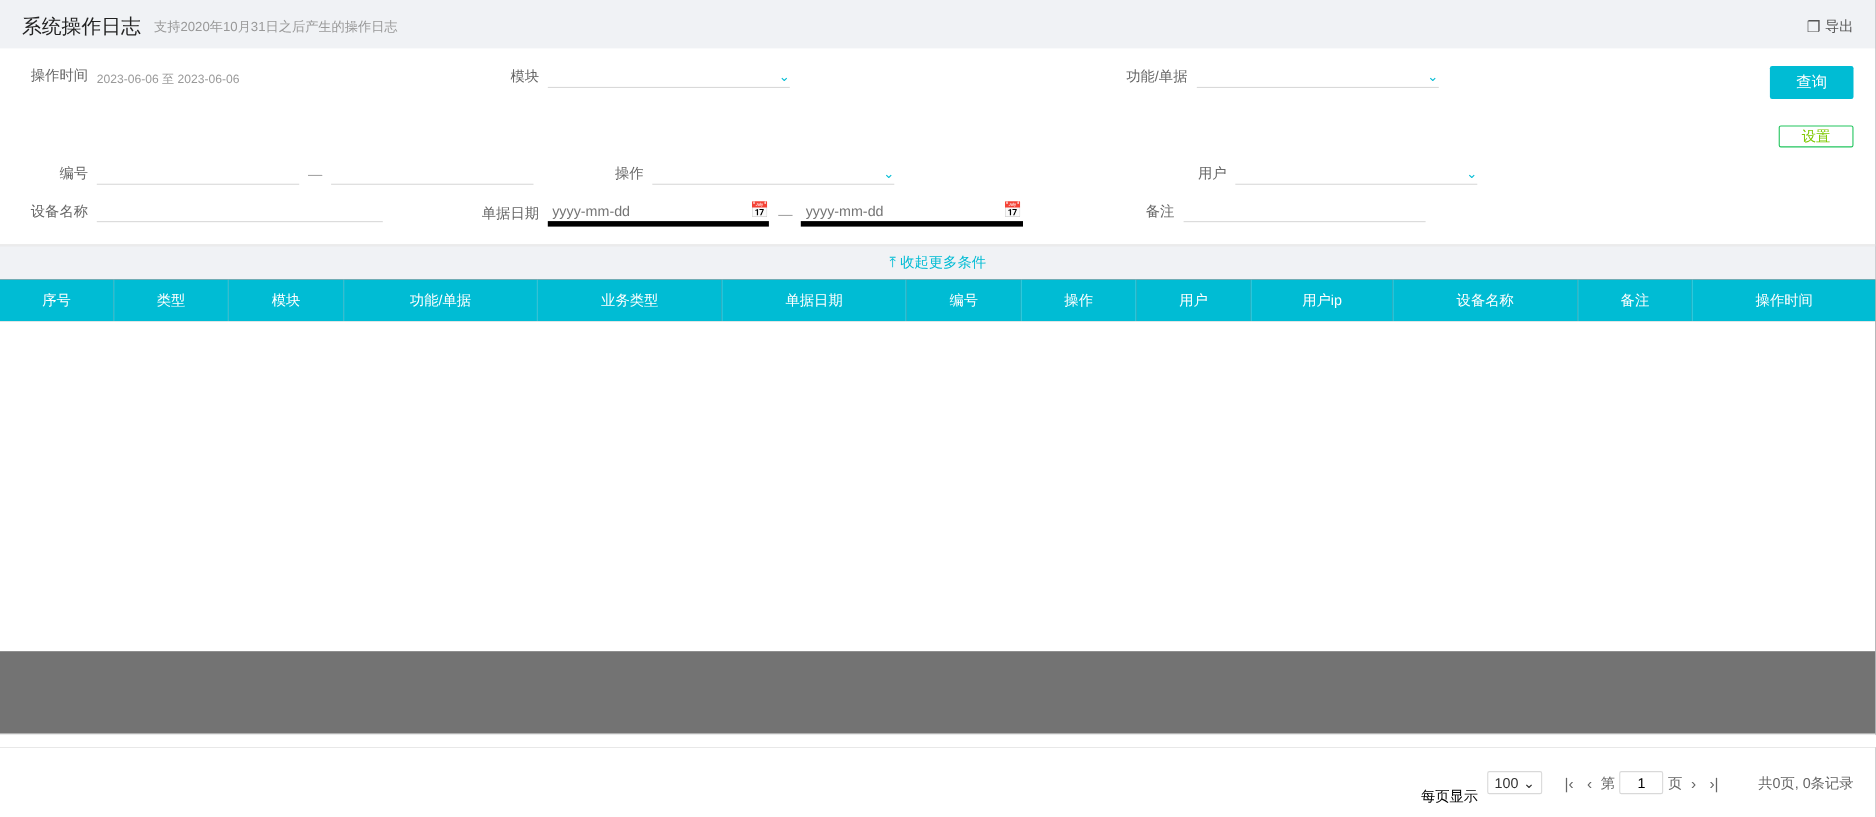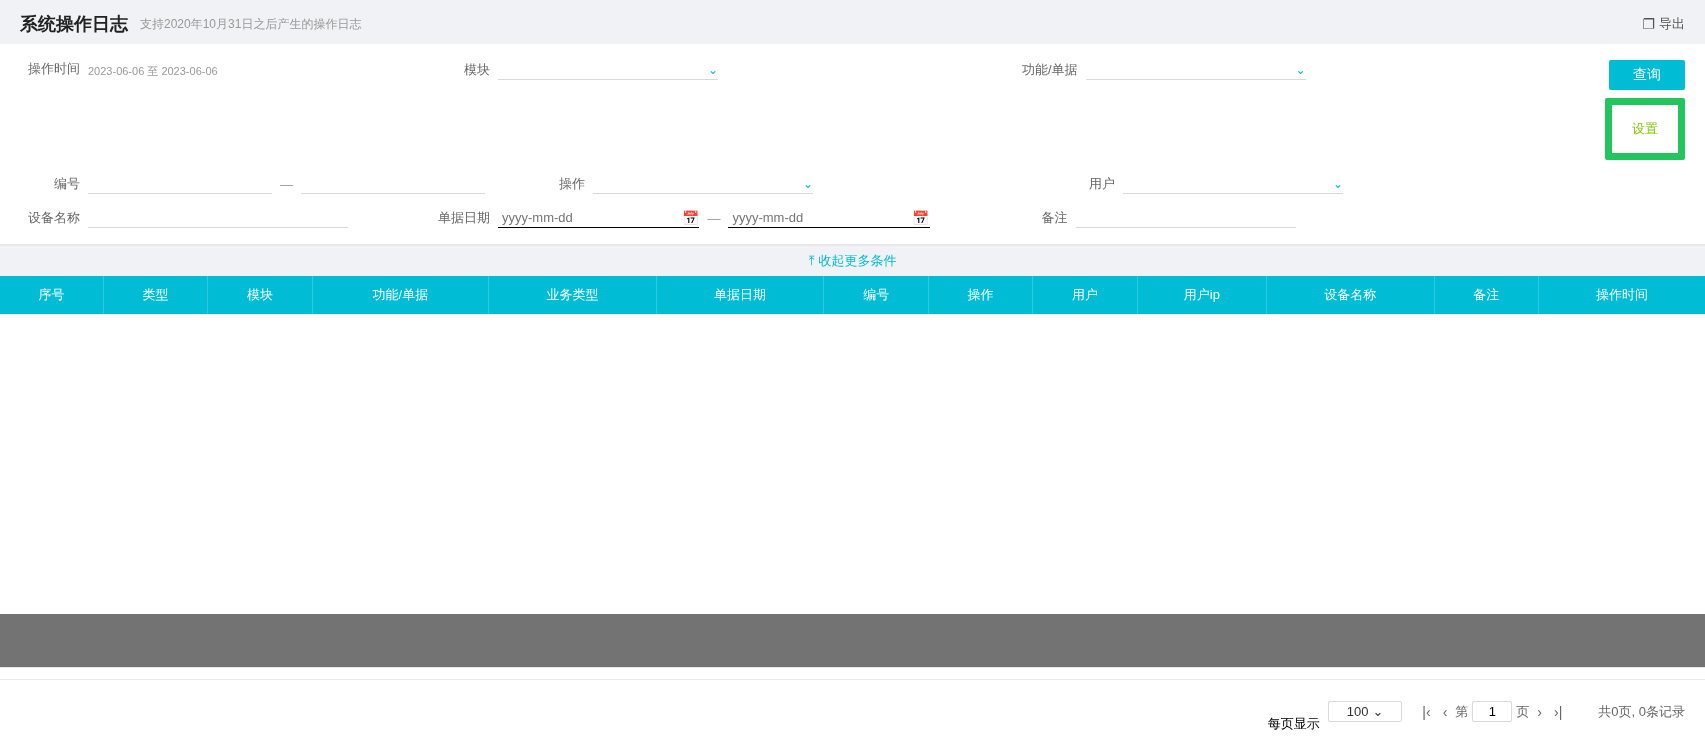"系统操作日志" .page-title { font-weight: bold -> normal }
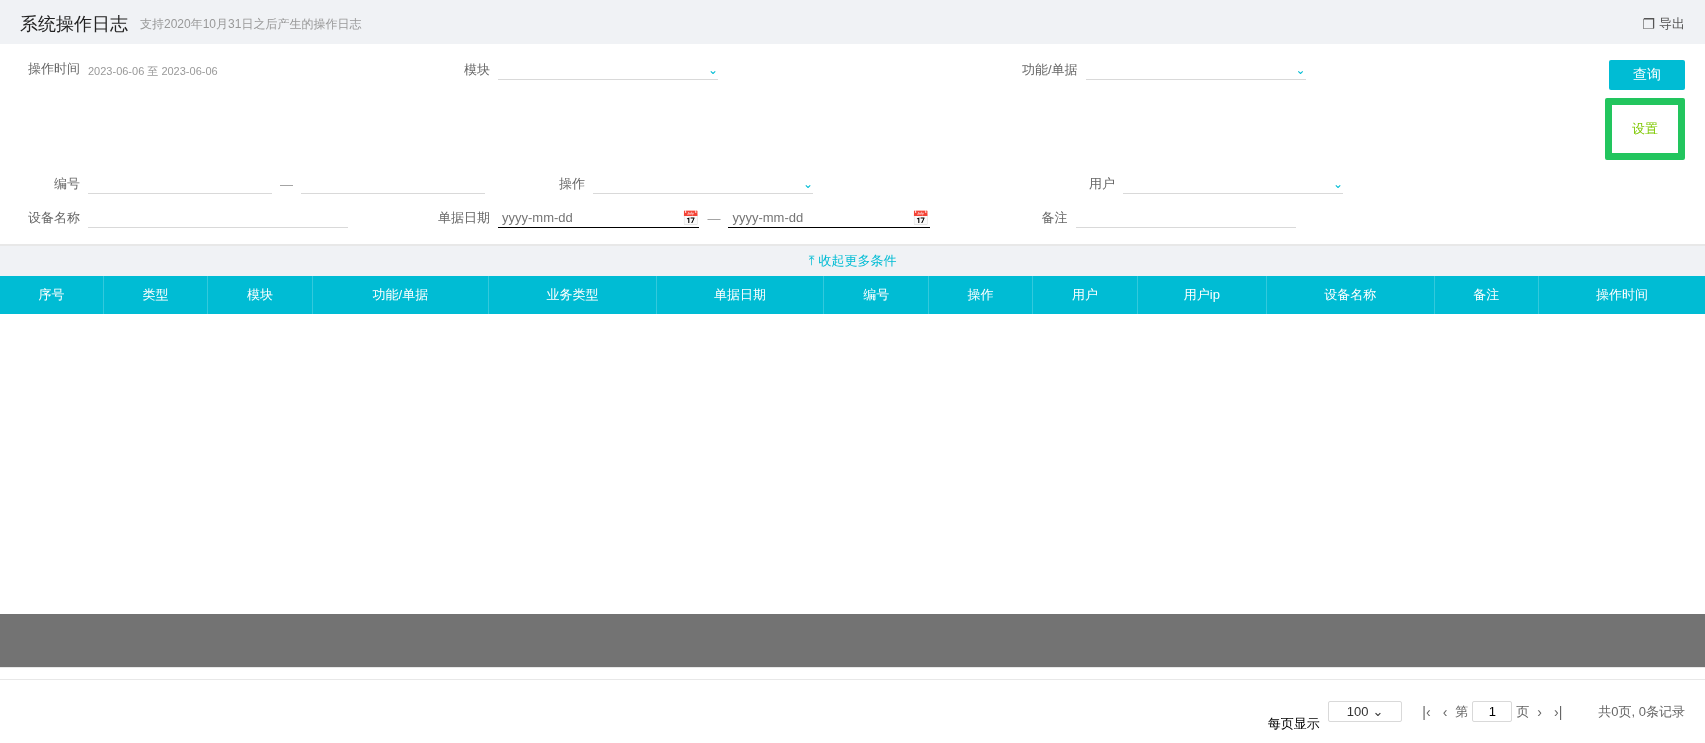"查询" .action-col { gap: 4px -> 20px }
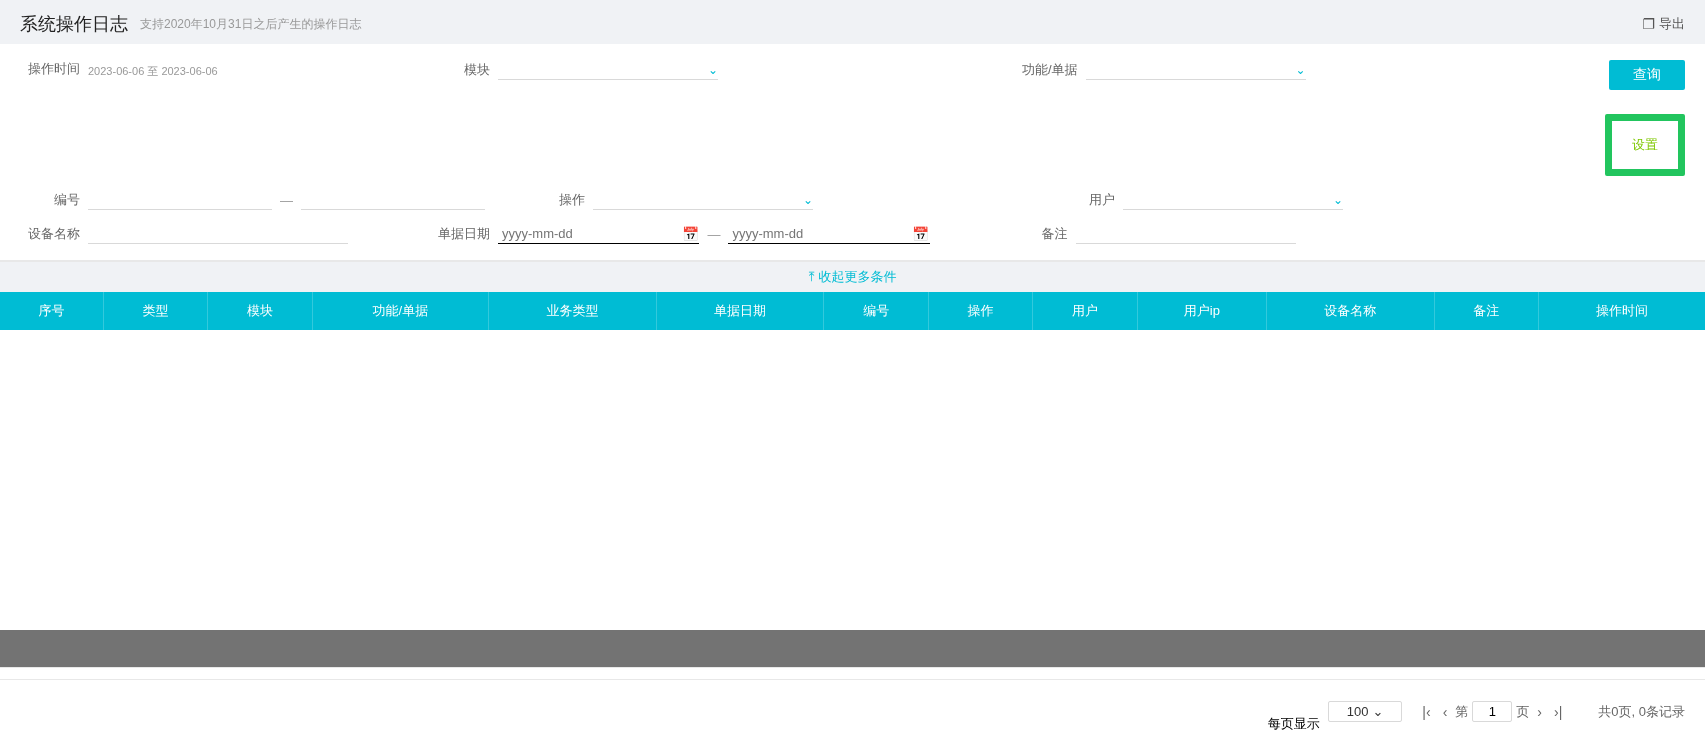"设置" .settings-btn { border: 7px solid #22c55e -> 1px solid #22c55e; padding: 15px 20px -> 0 20px }
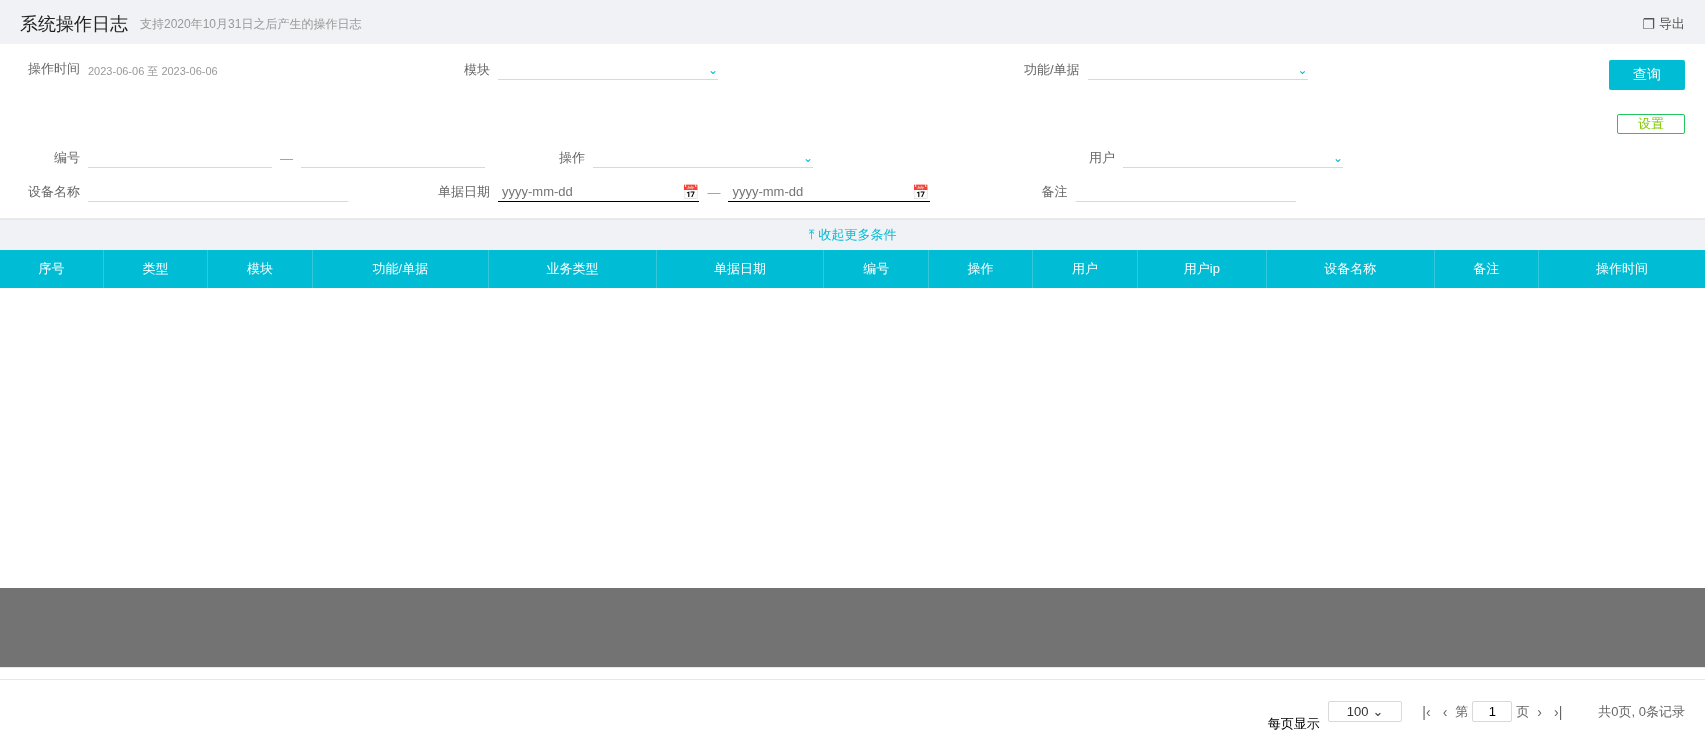"yyyy-mm-dd" .date-input-wrap { align-items: center -> none; border-bottom: 1px solid #000000 -> 5px solid #000000 }
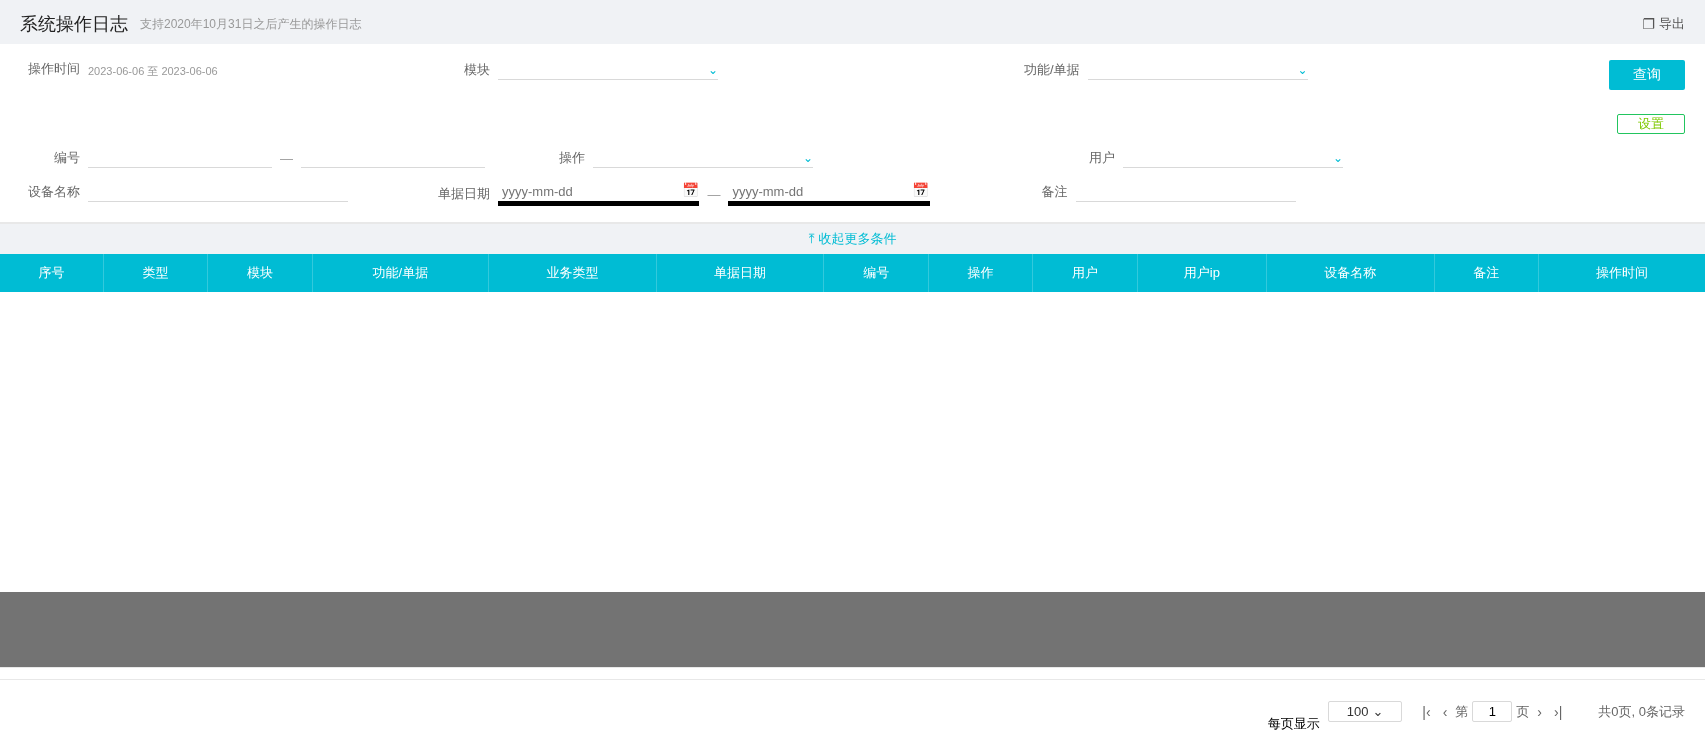"100" .per-page-select { padding: 2px 18px -> 2px 6px }
